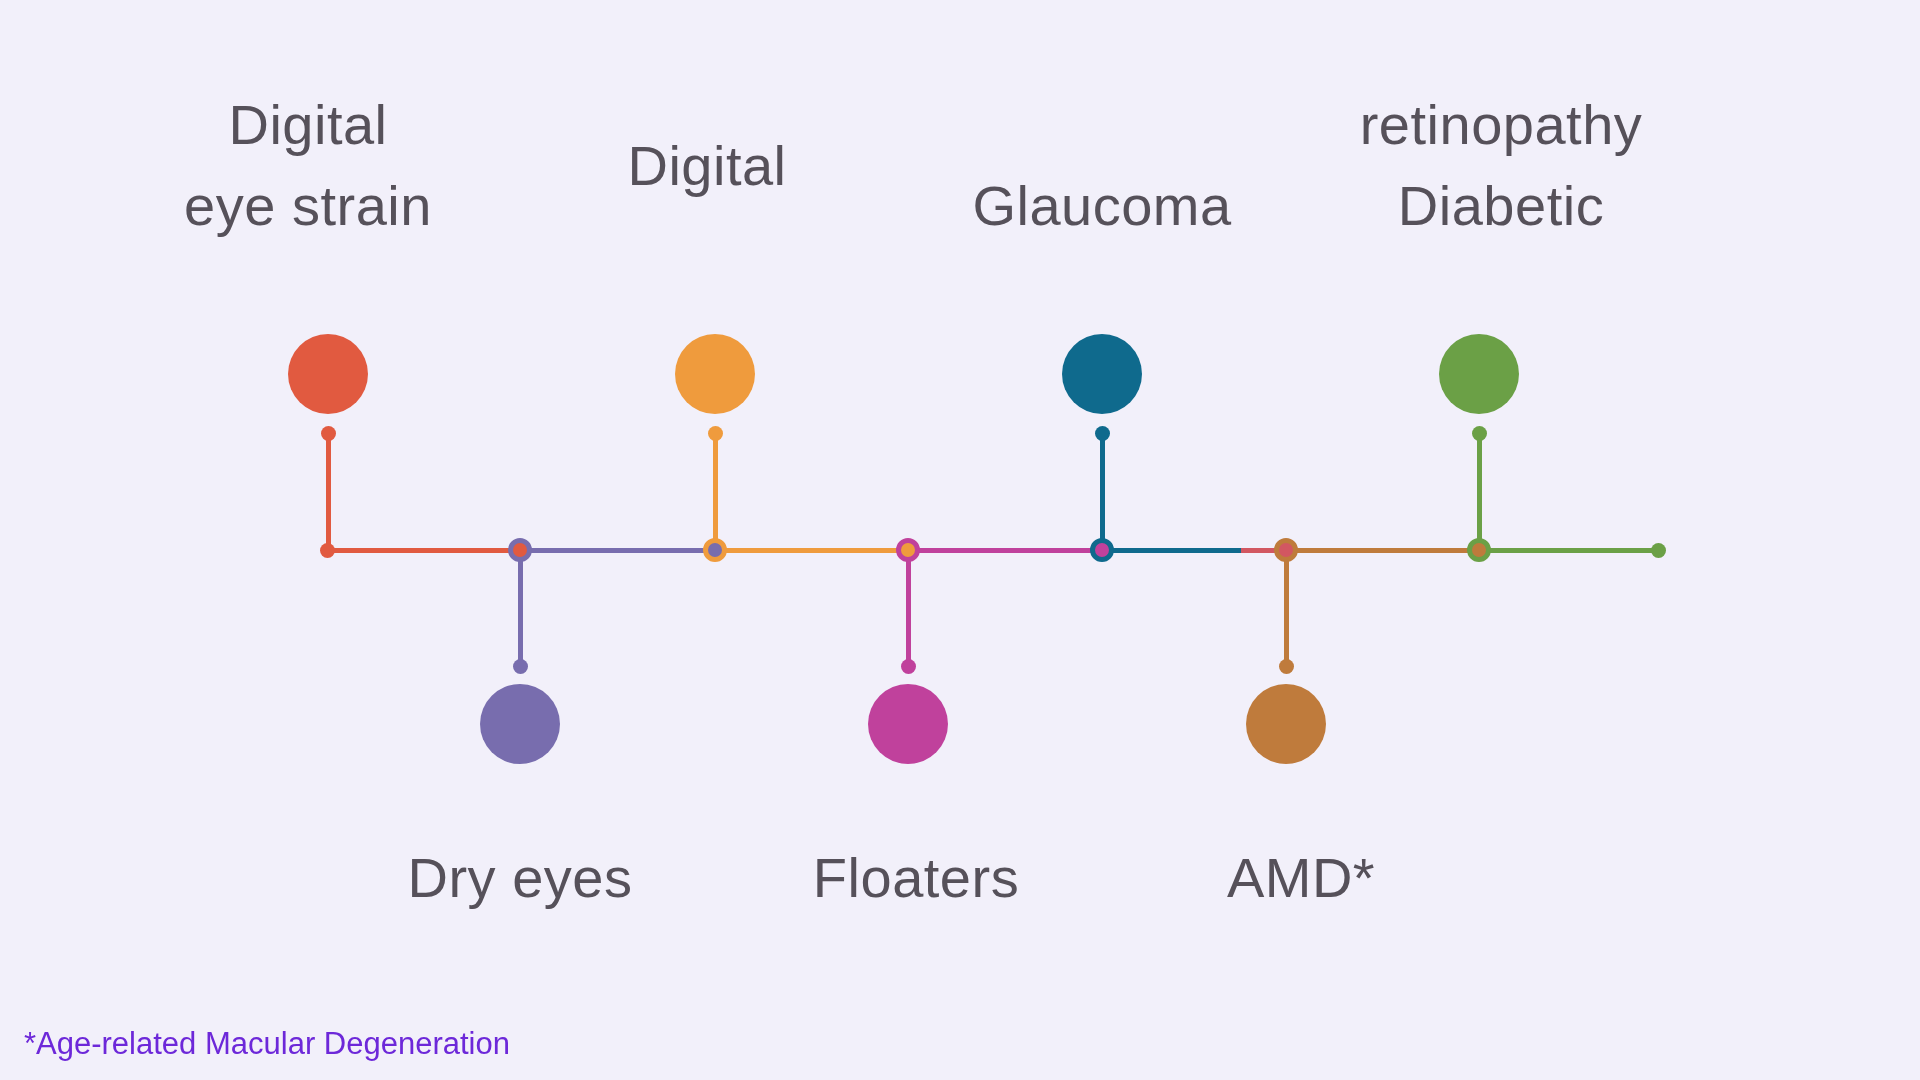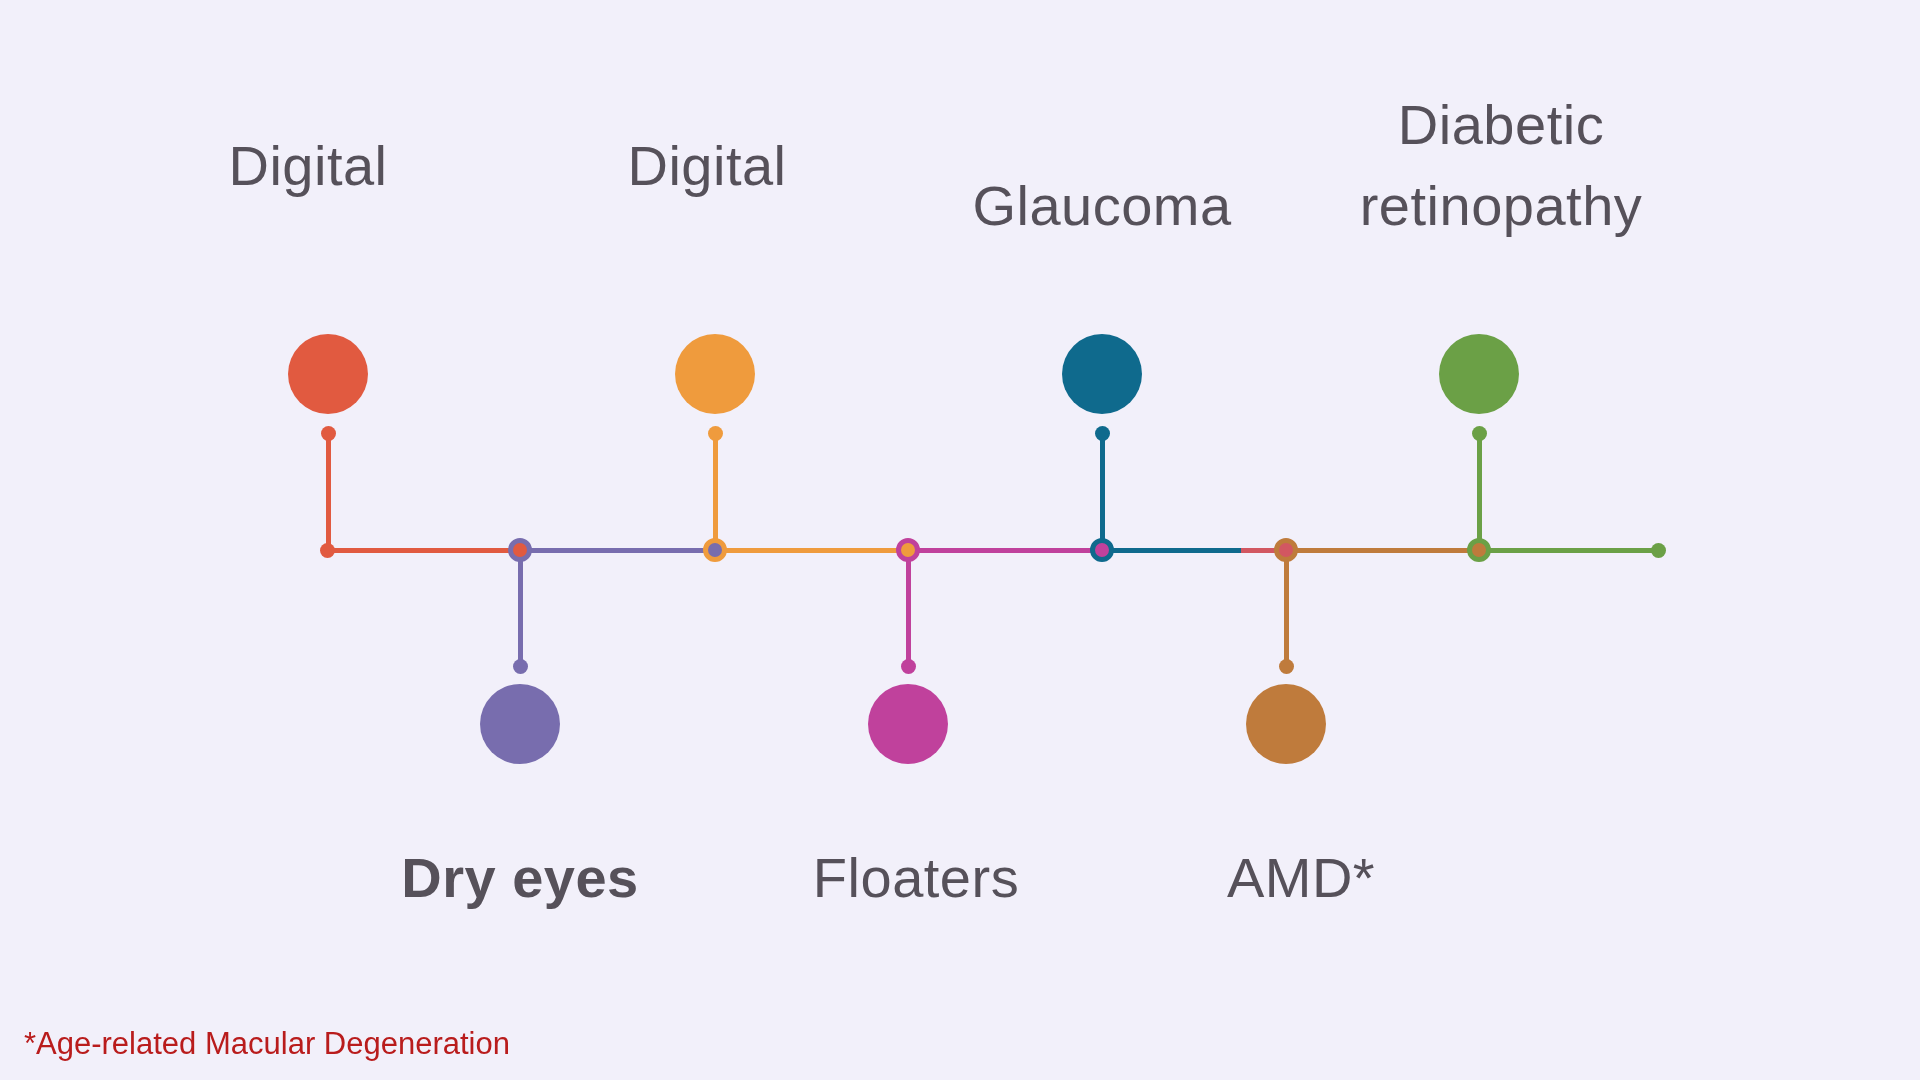"eye strain" div { html: none -> <div>eye strain</div> }
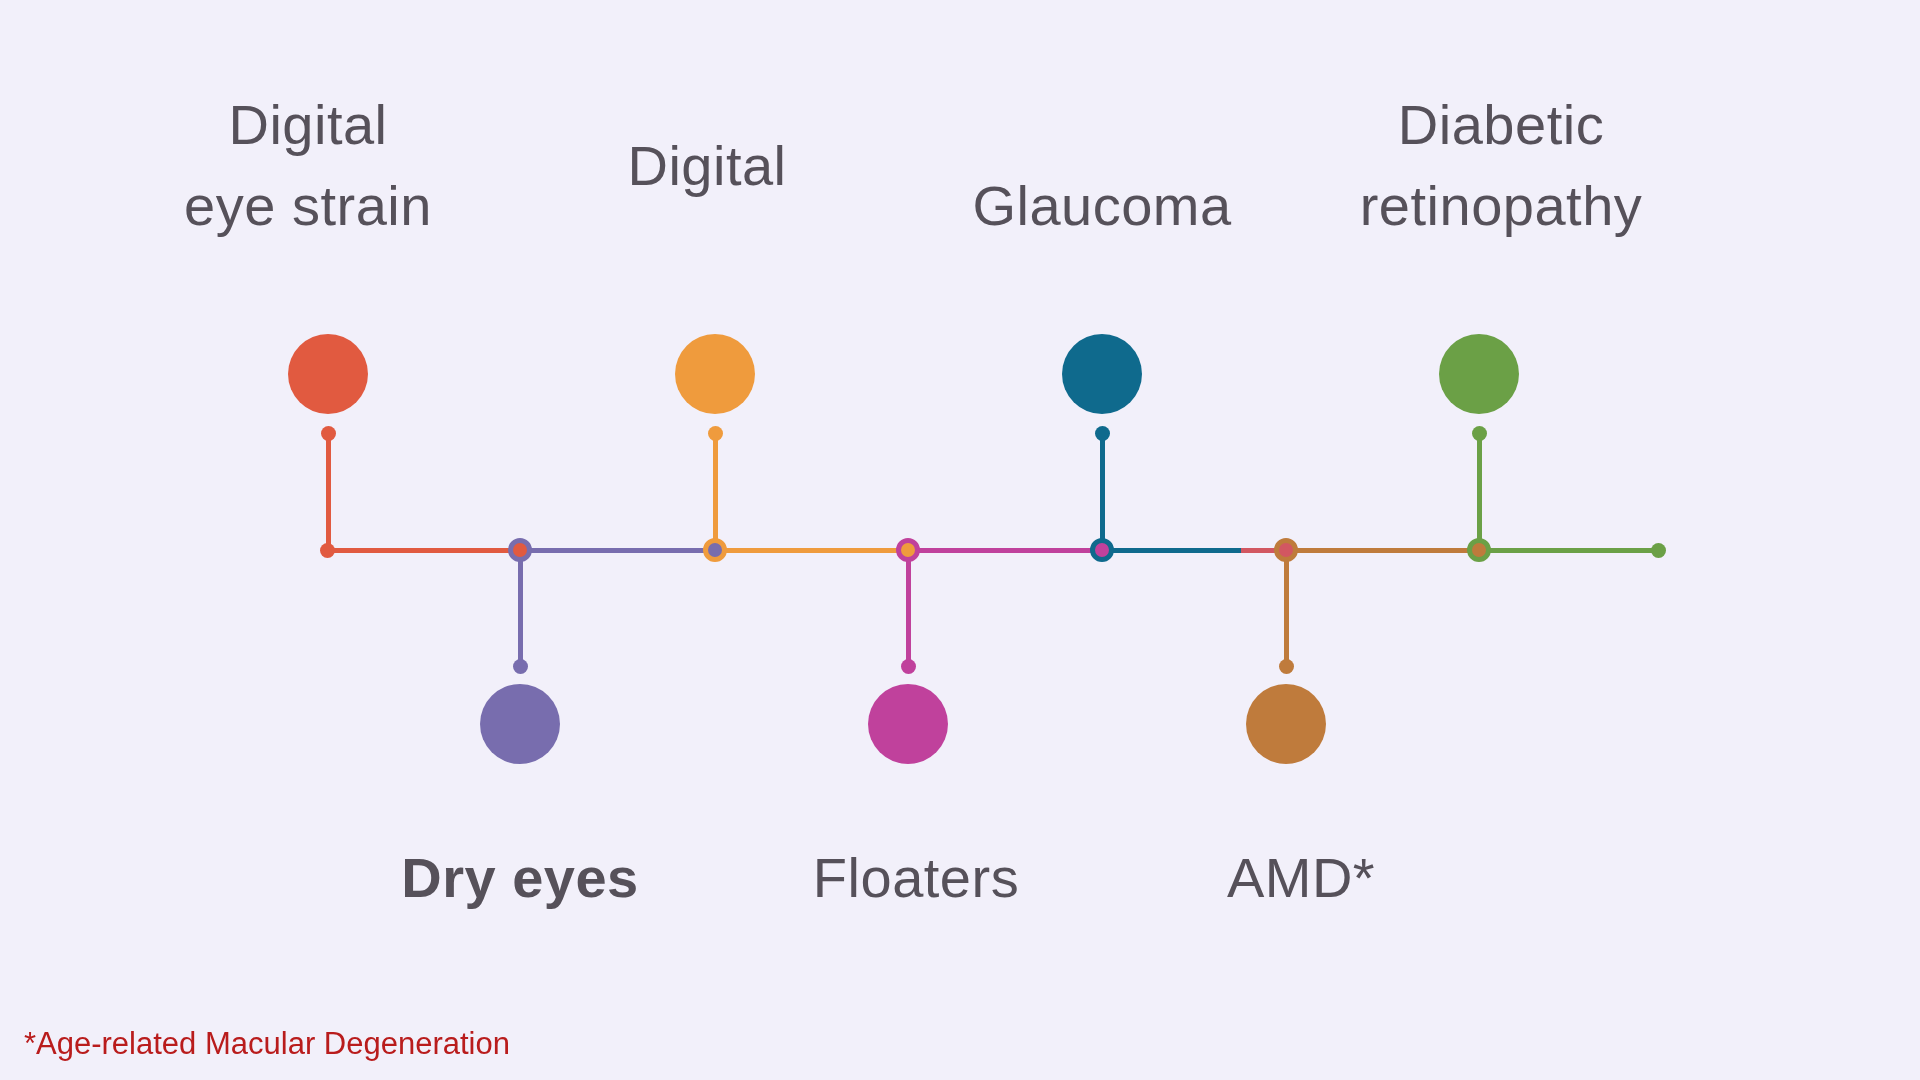"Diabetic" div { order: before "retinopathy" -> after "retinopathy" }
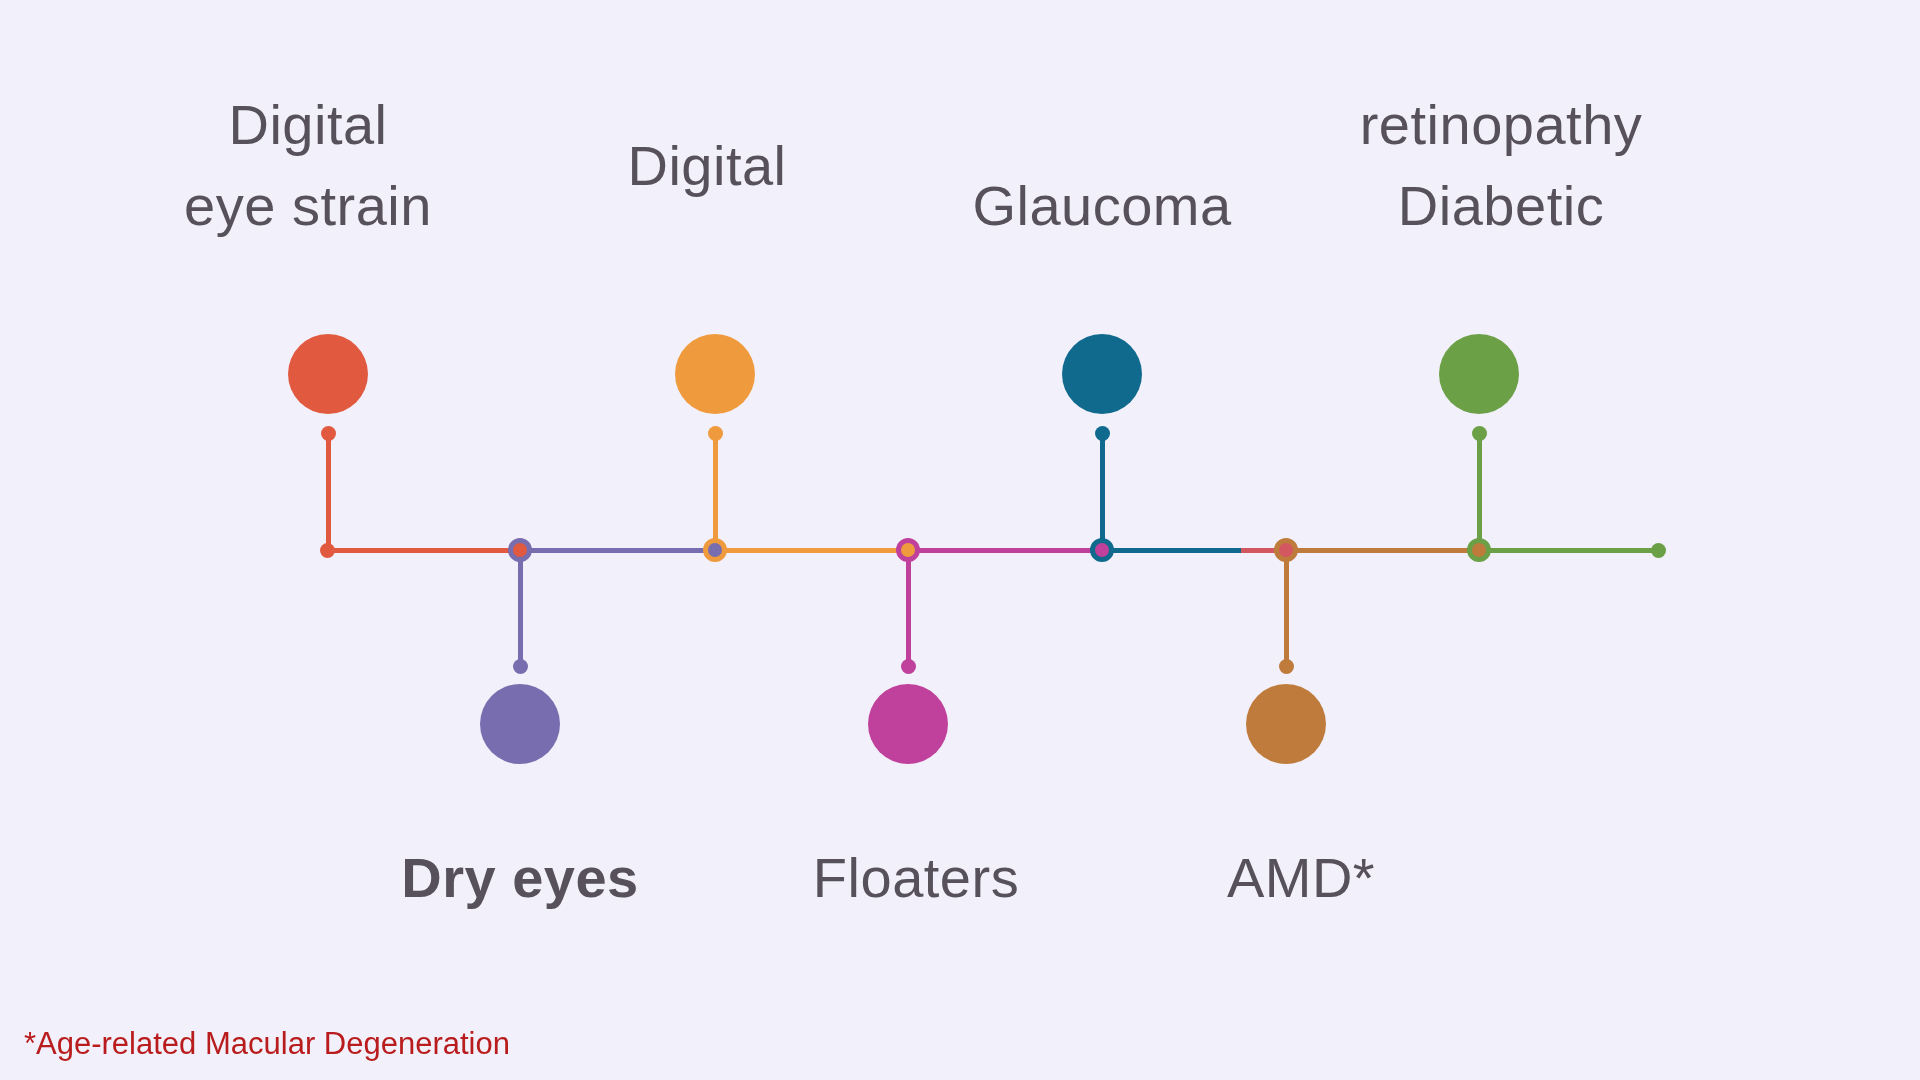"Dry eyes" div.label { font-weight: bold -> none }
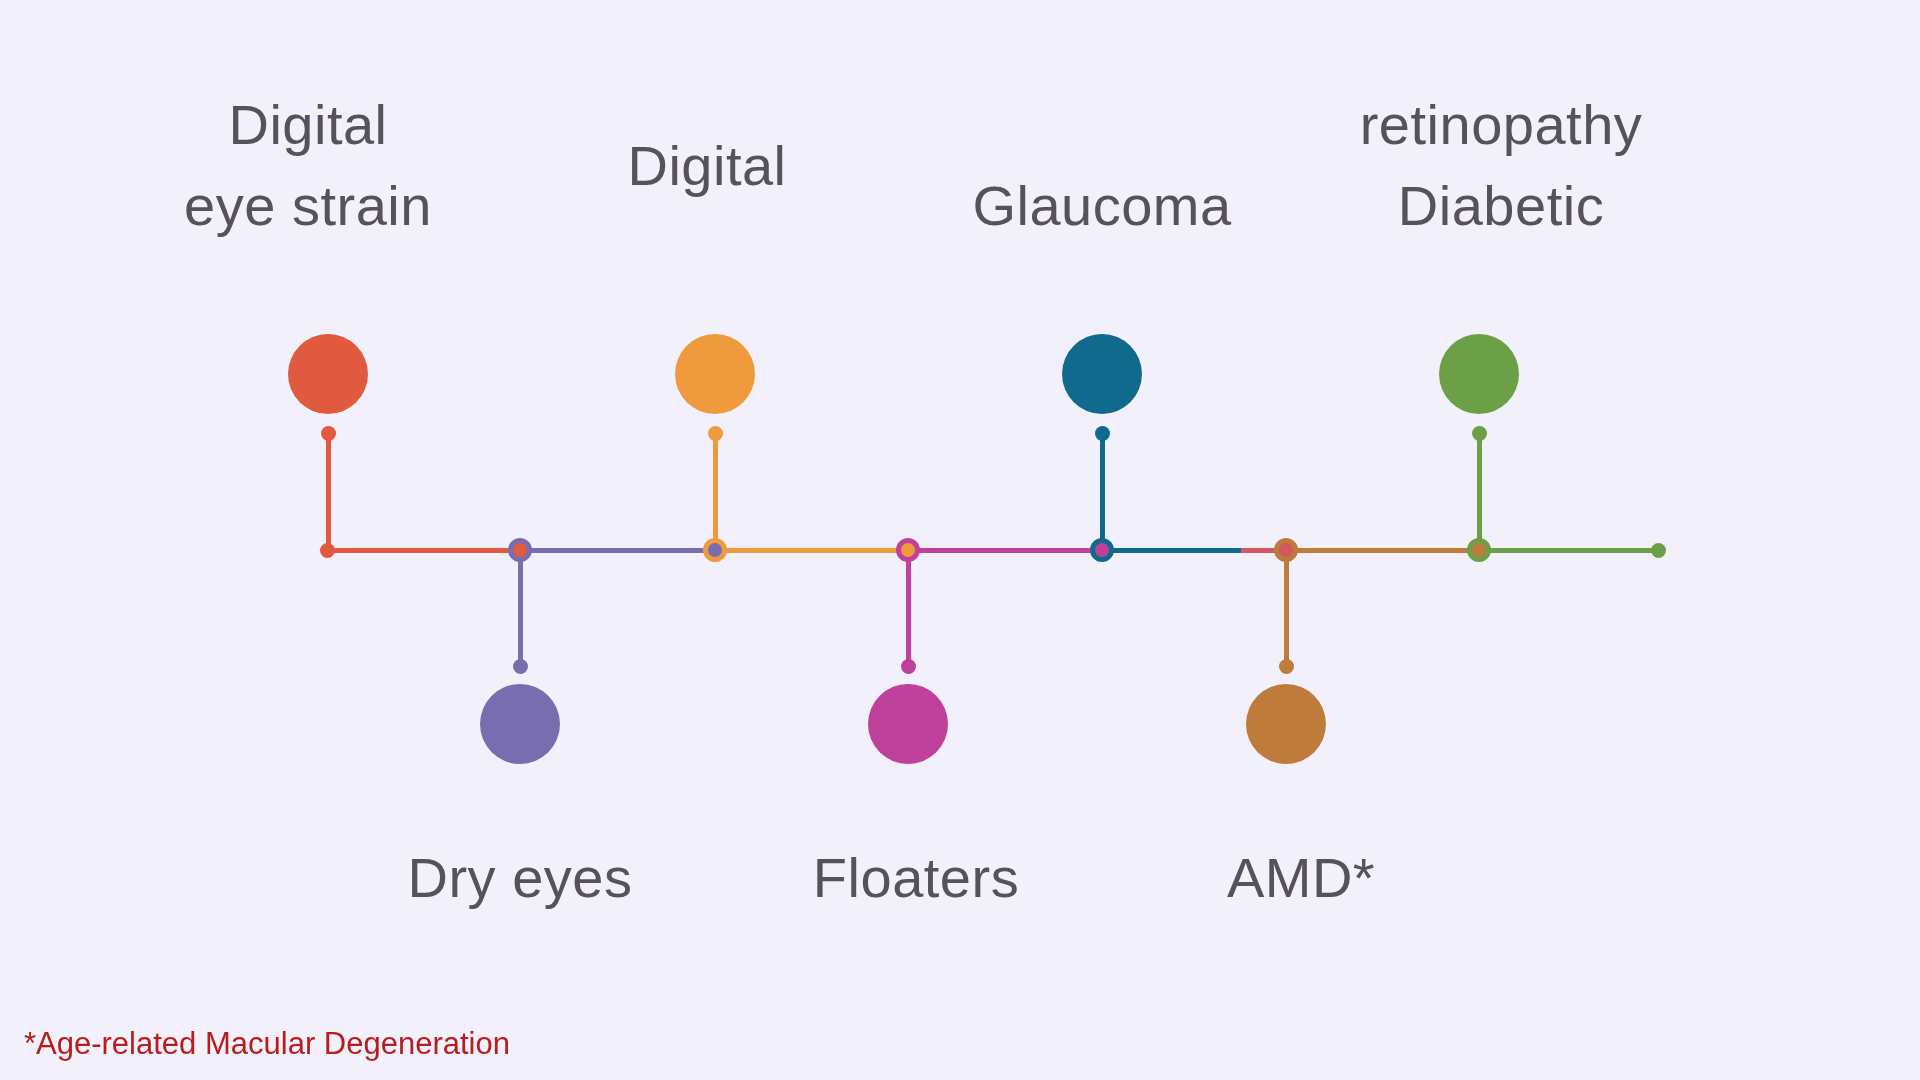"*Age-related Macular Degeneration" div { color: #b91c1c -> #6d28d9 }
